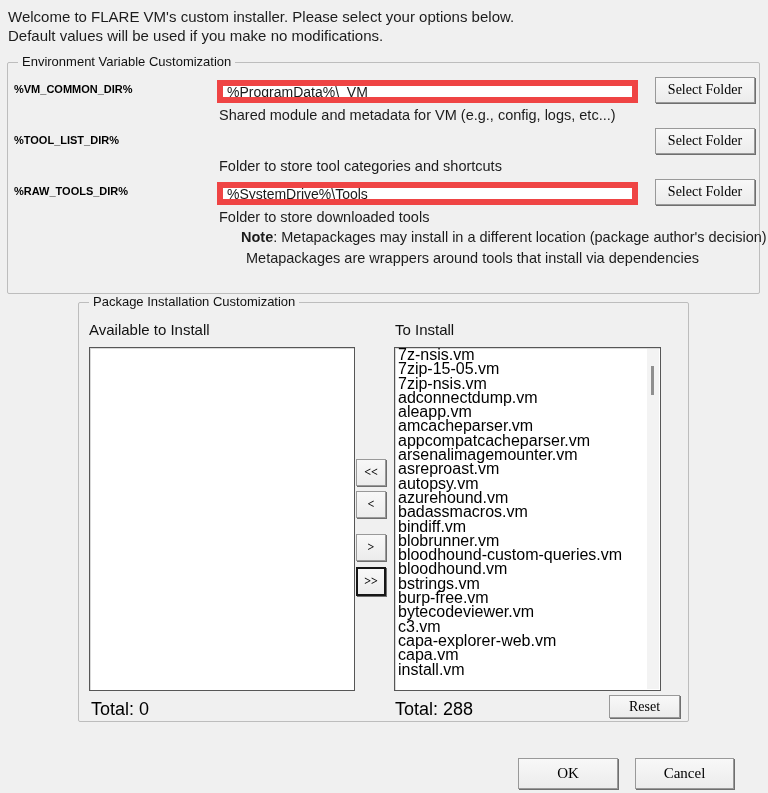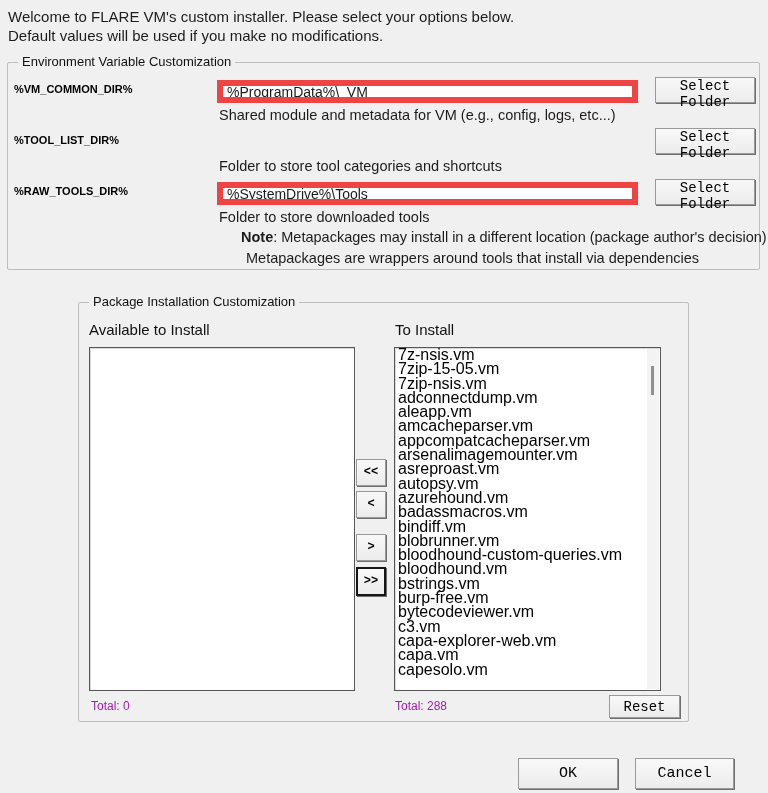"Environment Variable Customization" div.groupbox { height: 208px -> 232px }
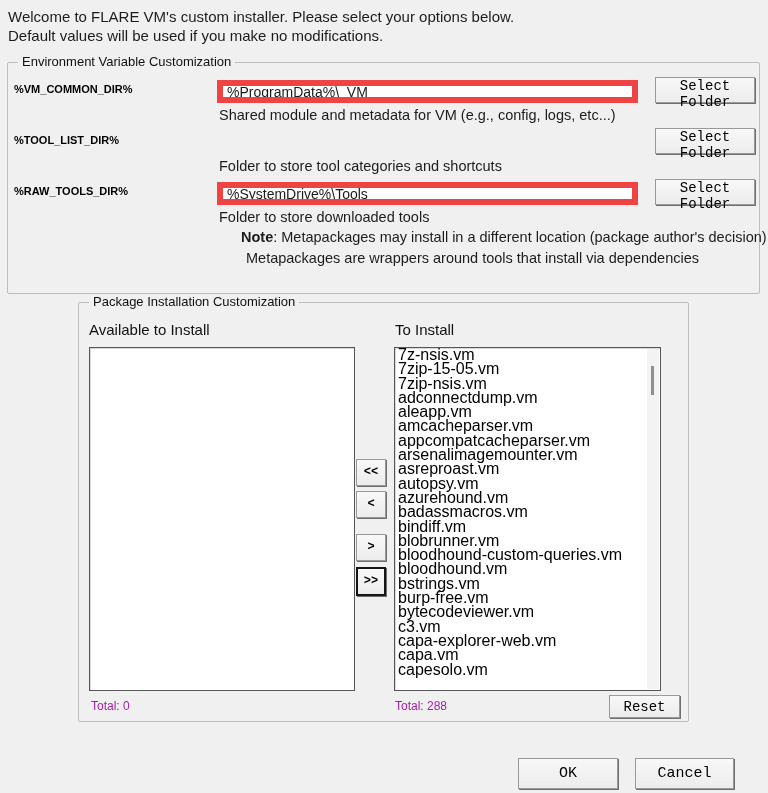"Select Folder" .btn { font-family: Liberation Mono, monospace -> Liberation Serif, serif }
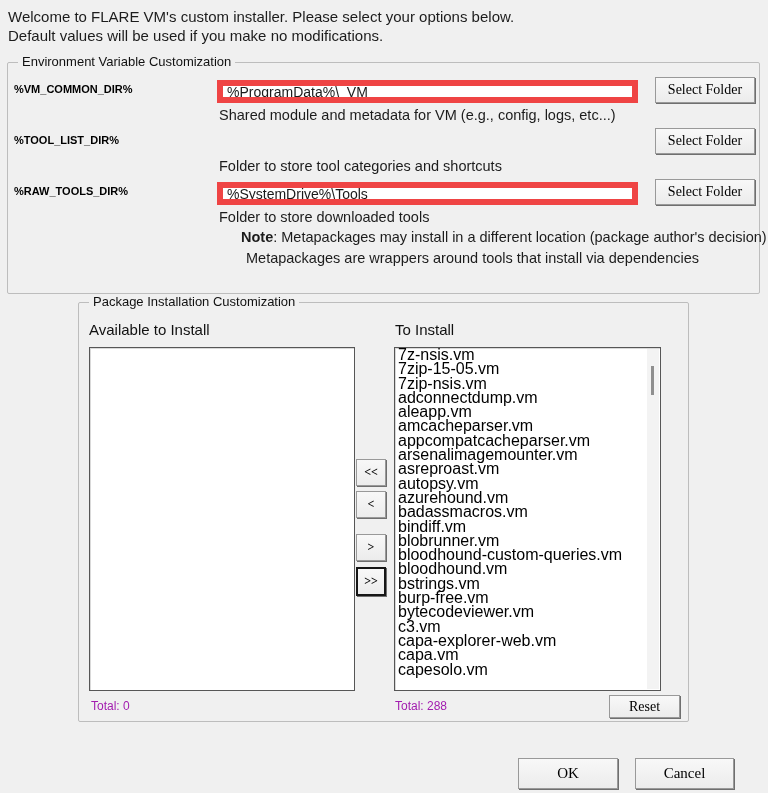"capesolo.vm" div.list-item { text: capesolo.vm -> install.vm }
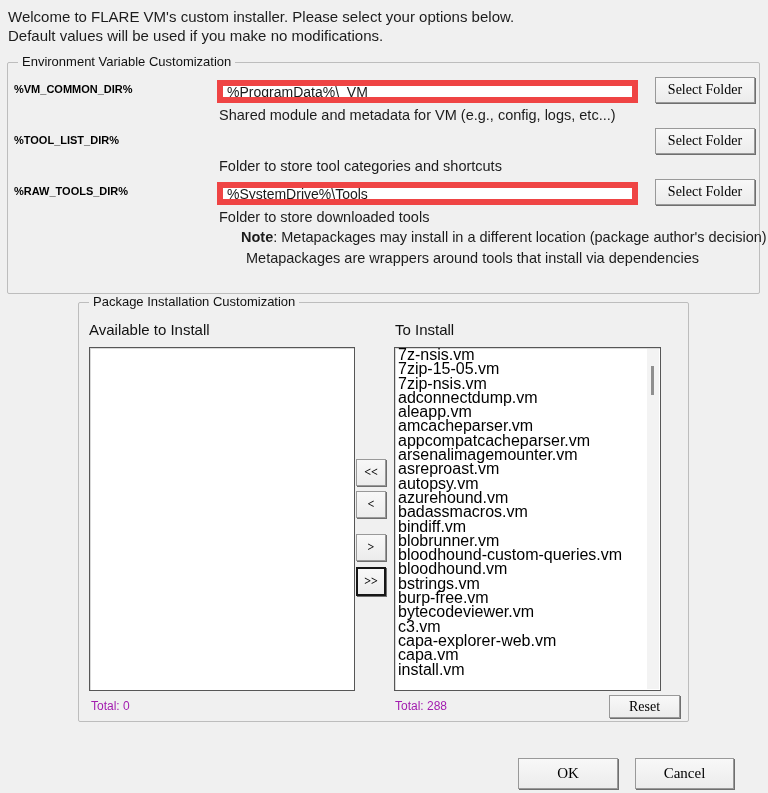"Total: 0" .total-label { color: #a21caf -> #000000; font-size: 12px -> 18px }
